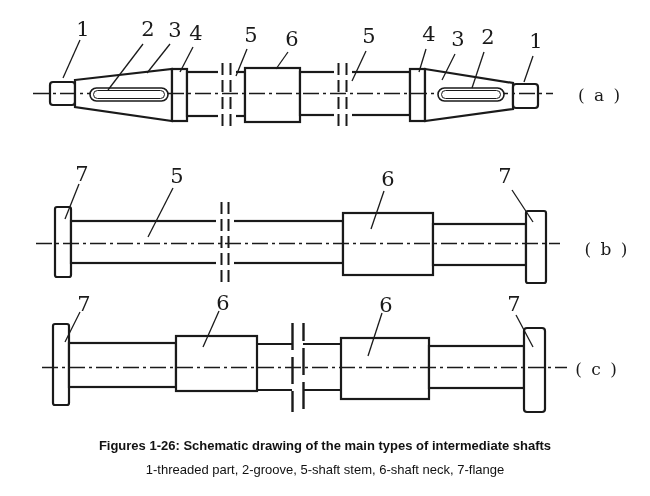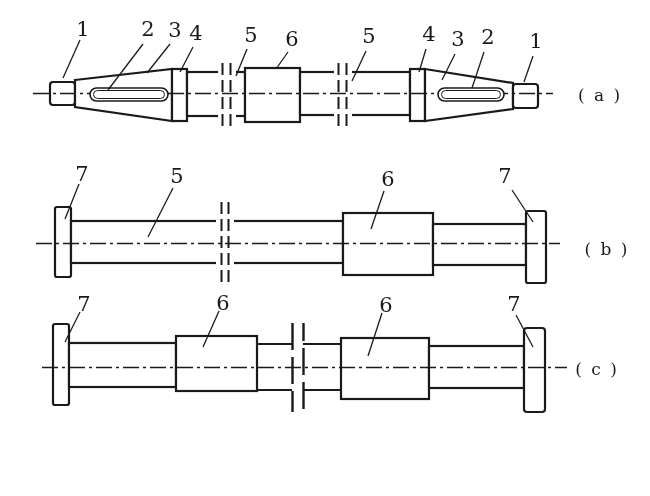"Figures 1-26: Schematic drawing of" div.caption { html: none -> <div> <p>Figures 1-26: Schematic drawing of the main types of intermediate shafts</p> <p>1-threaded part, 2-groove, 5-shaft stem, 6-shaft neck, 7-flange</p> </div> }
